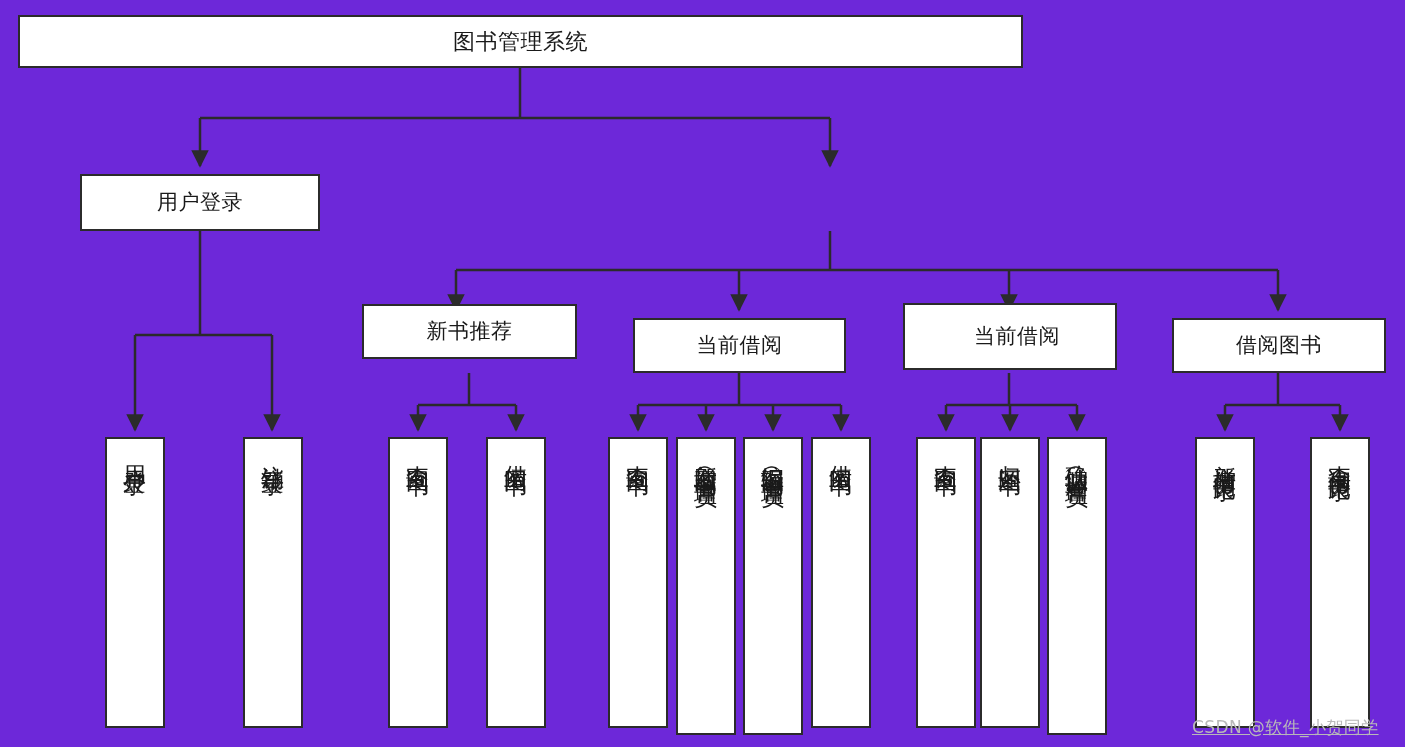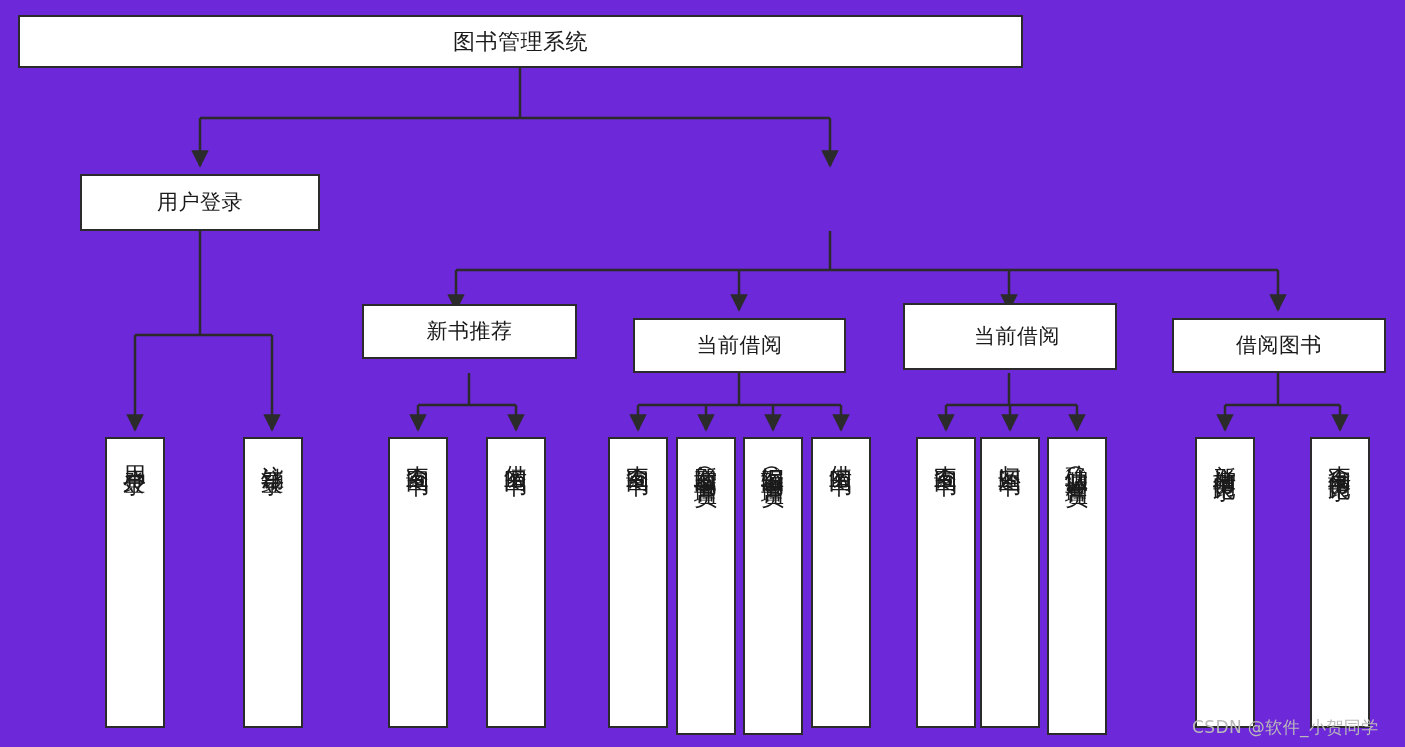"CSDN @软件_小贺同学" .watermark { text-decoration: none -> underline }
